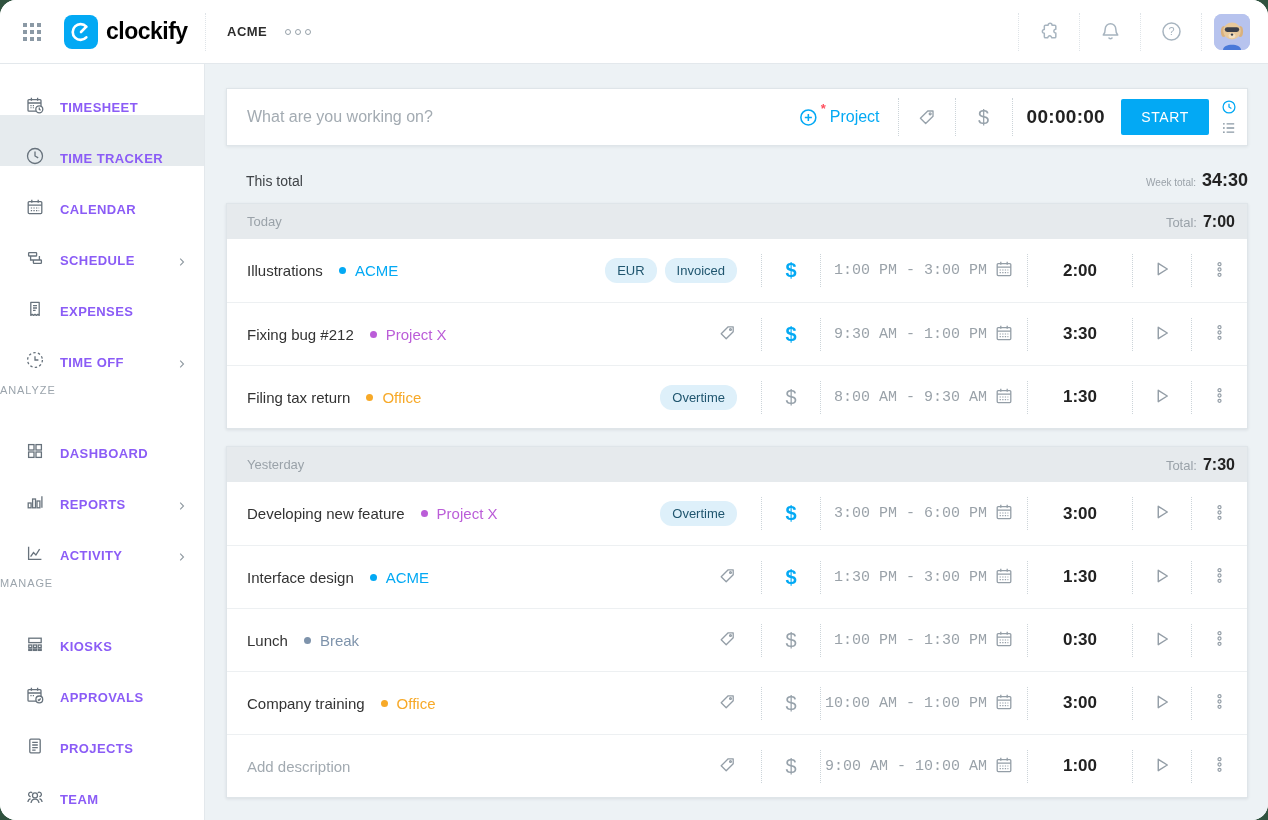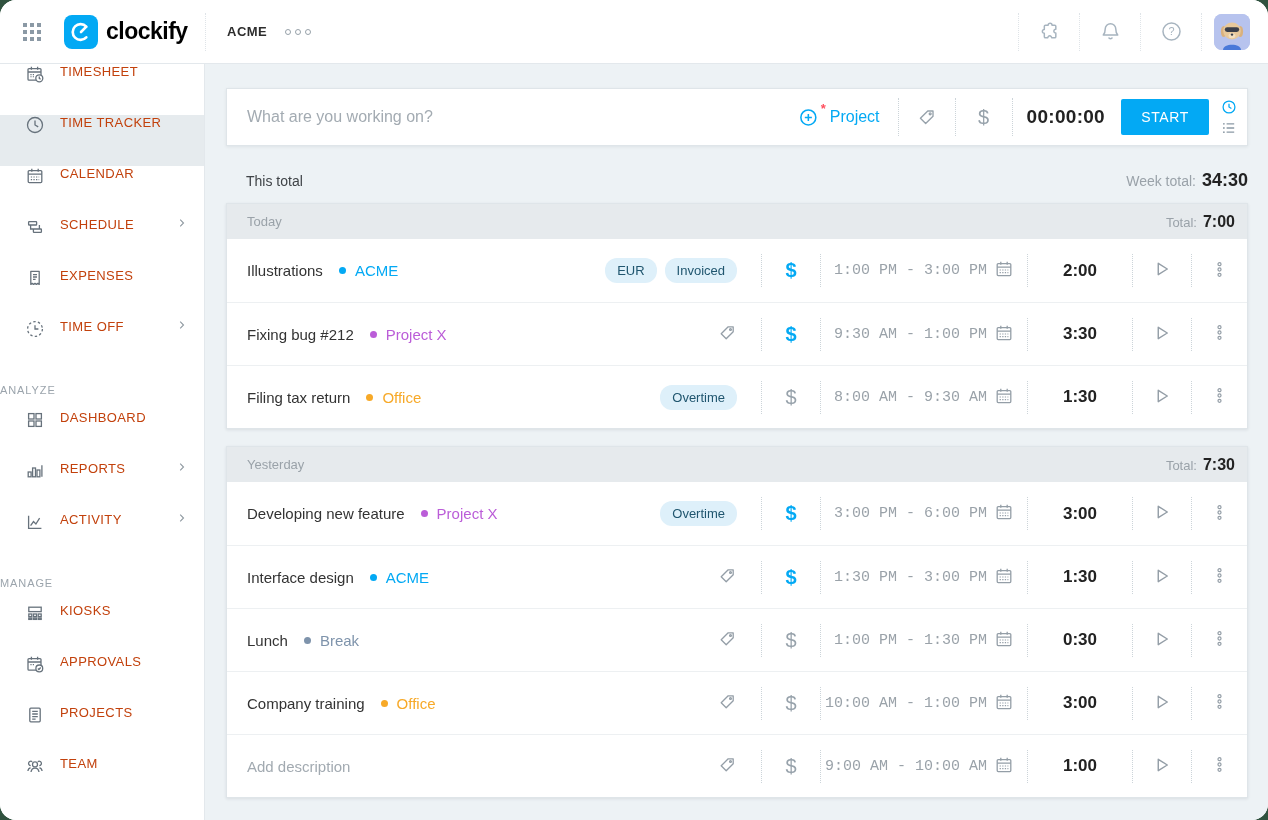"TIMESHEET" .side-item { align-items: flex-start -> flex-end; color: #c2410c -> #8b5cf6; font-weight: none -> bold }
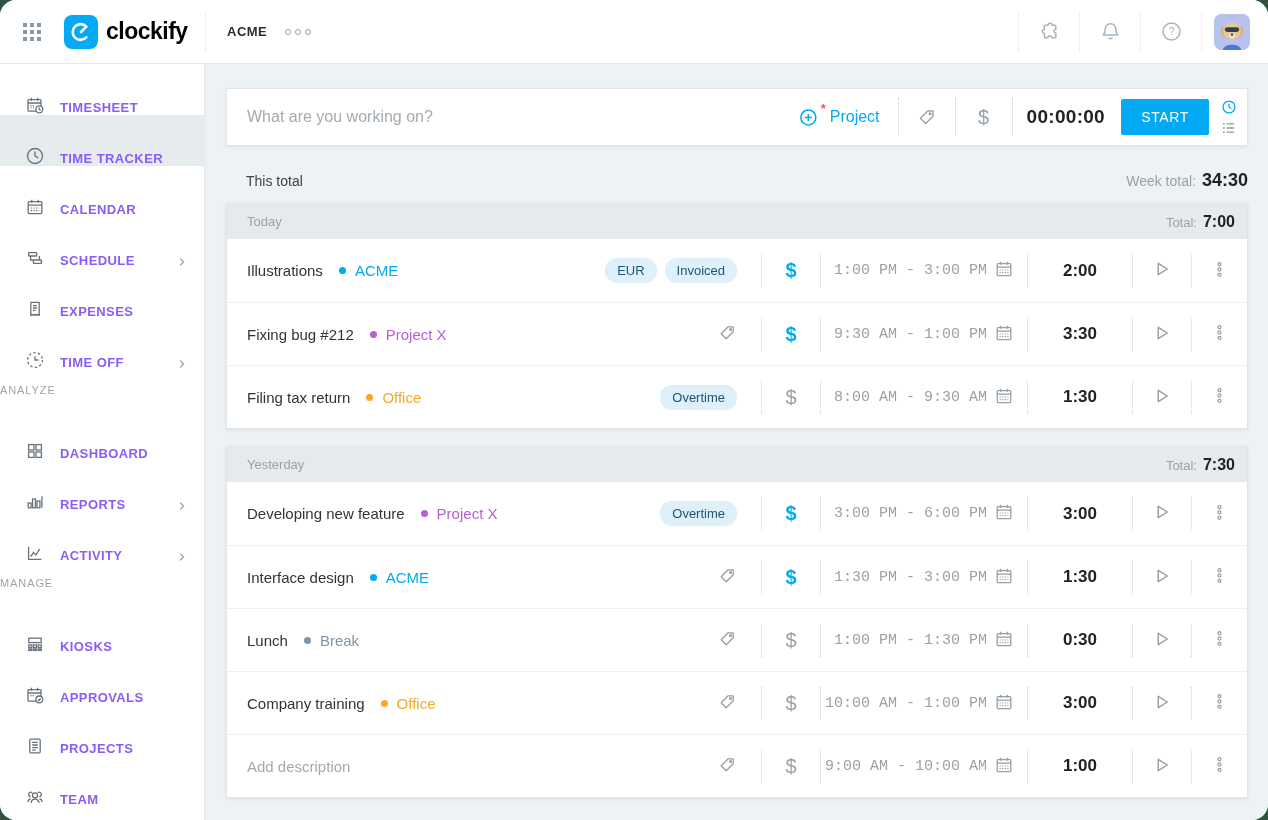"Week total:" .muted { font-size: 14px -> 10px }
